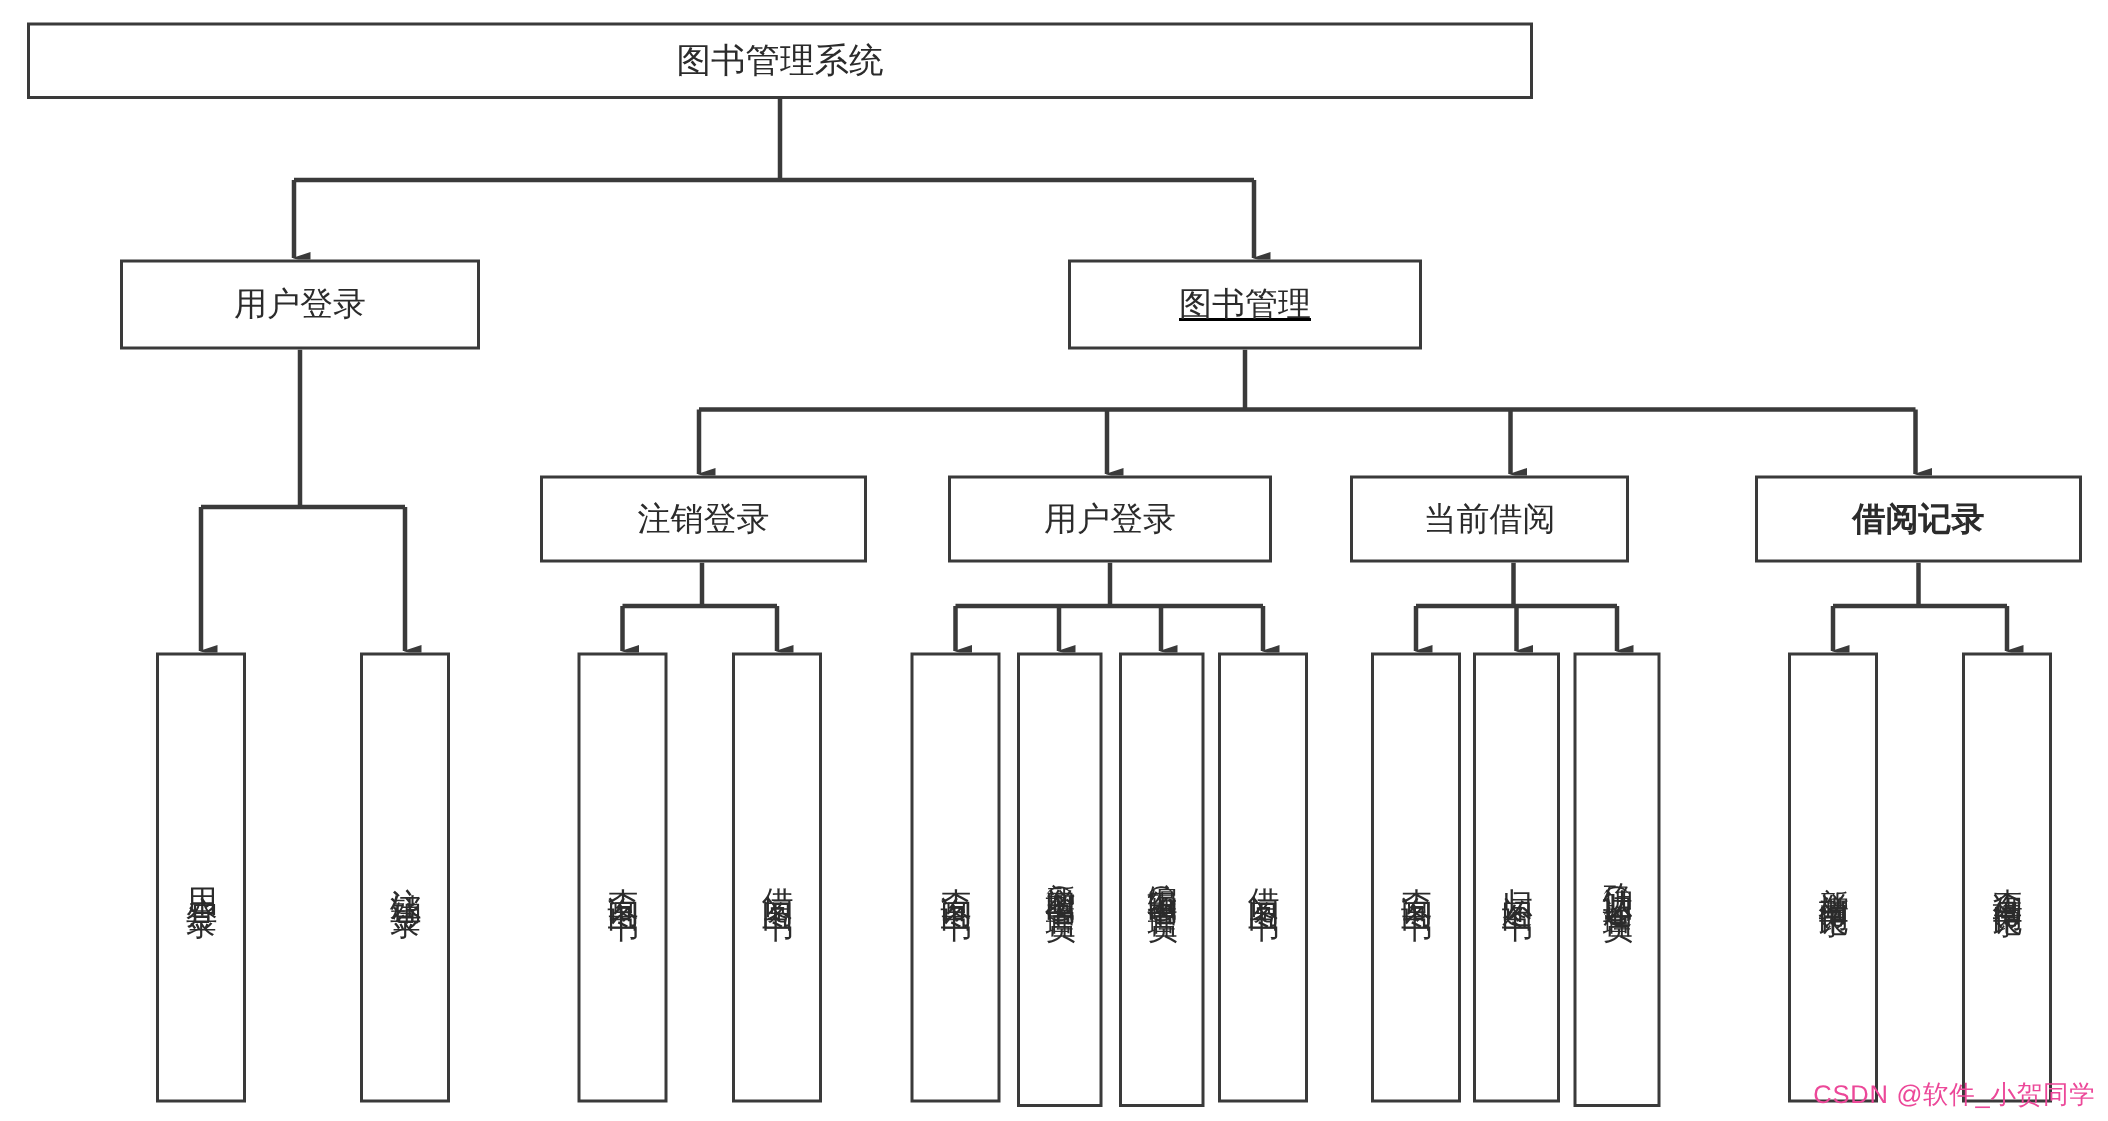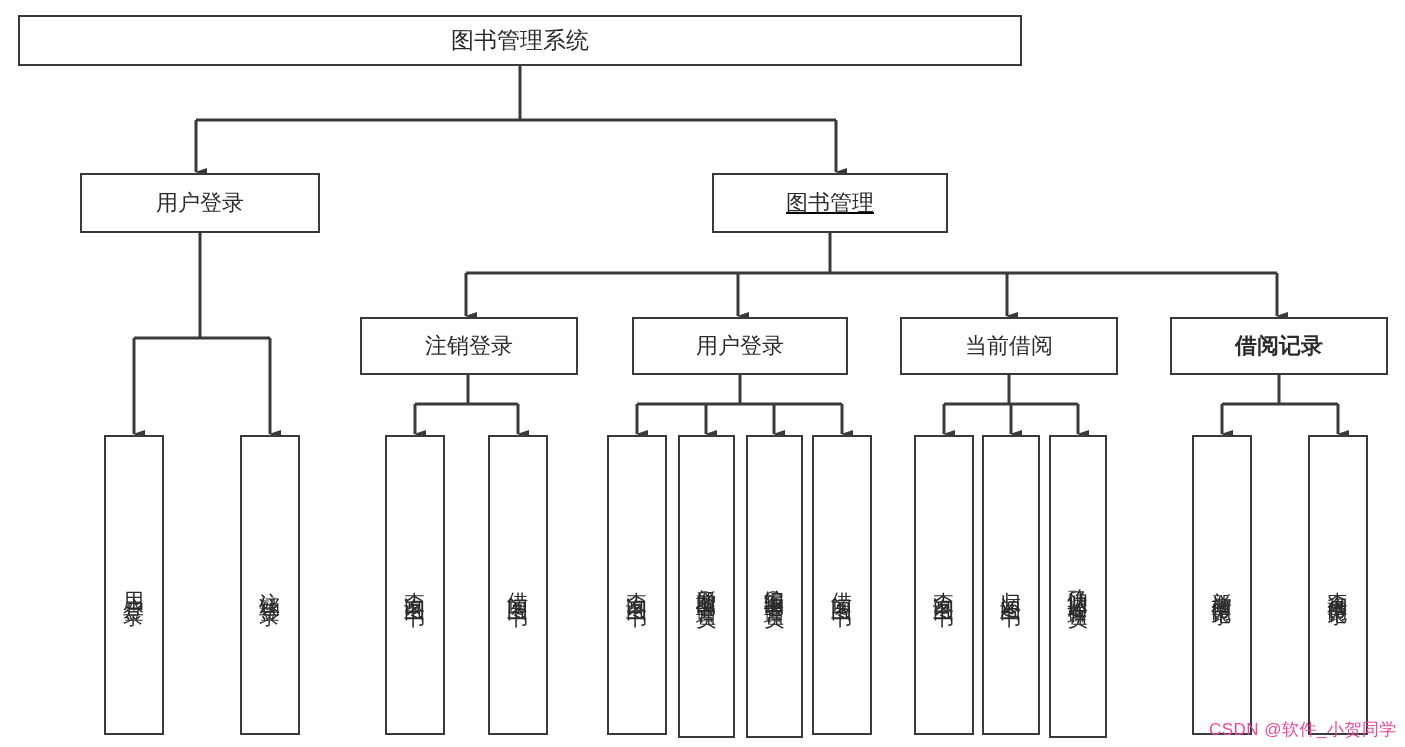"当前借阅" div.node { width: 218px -> 186px }
